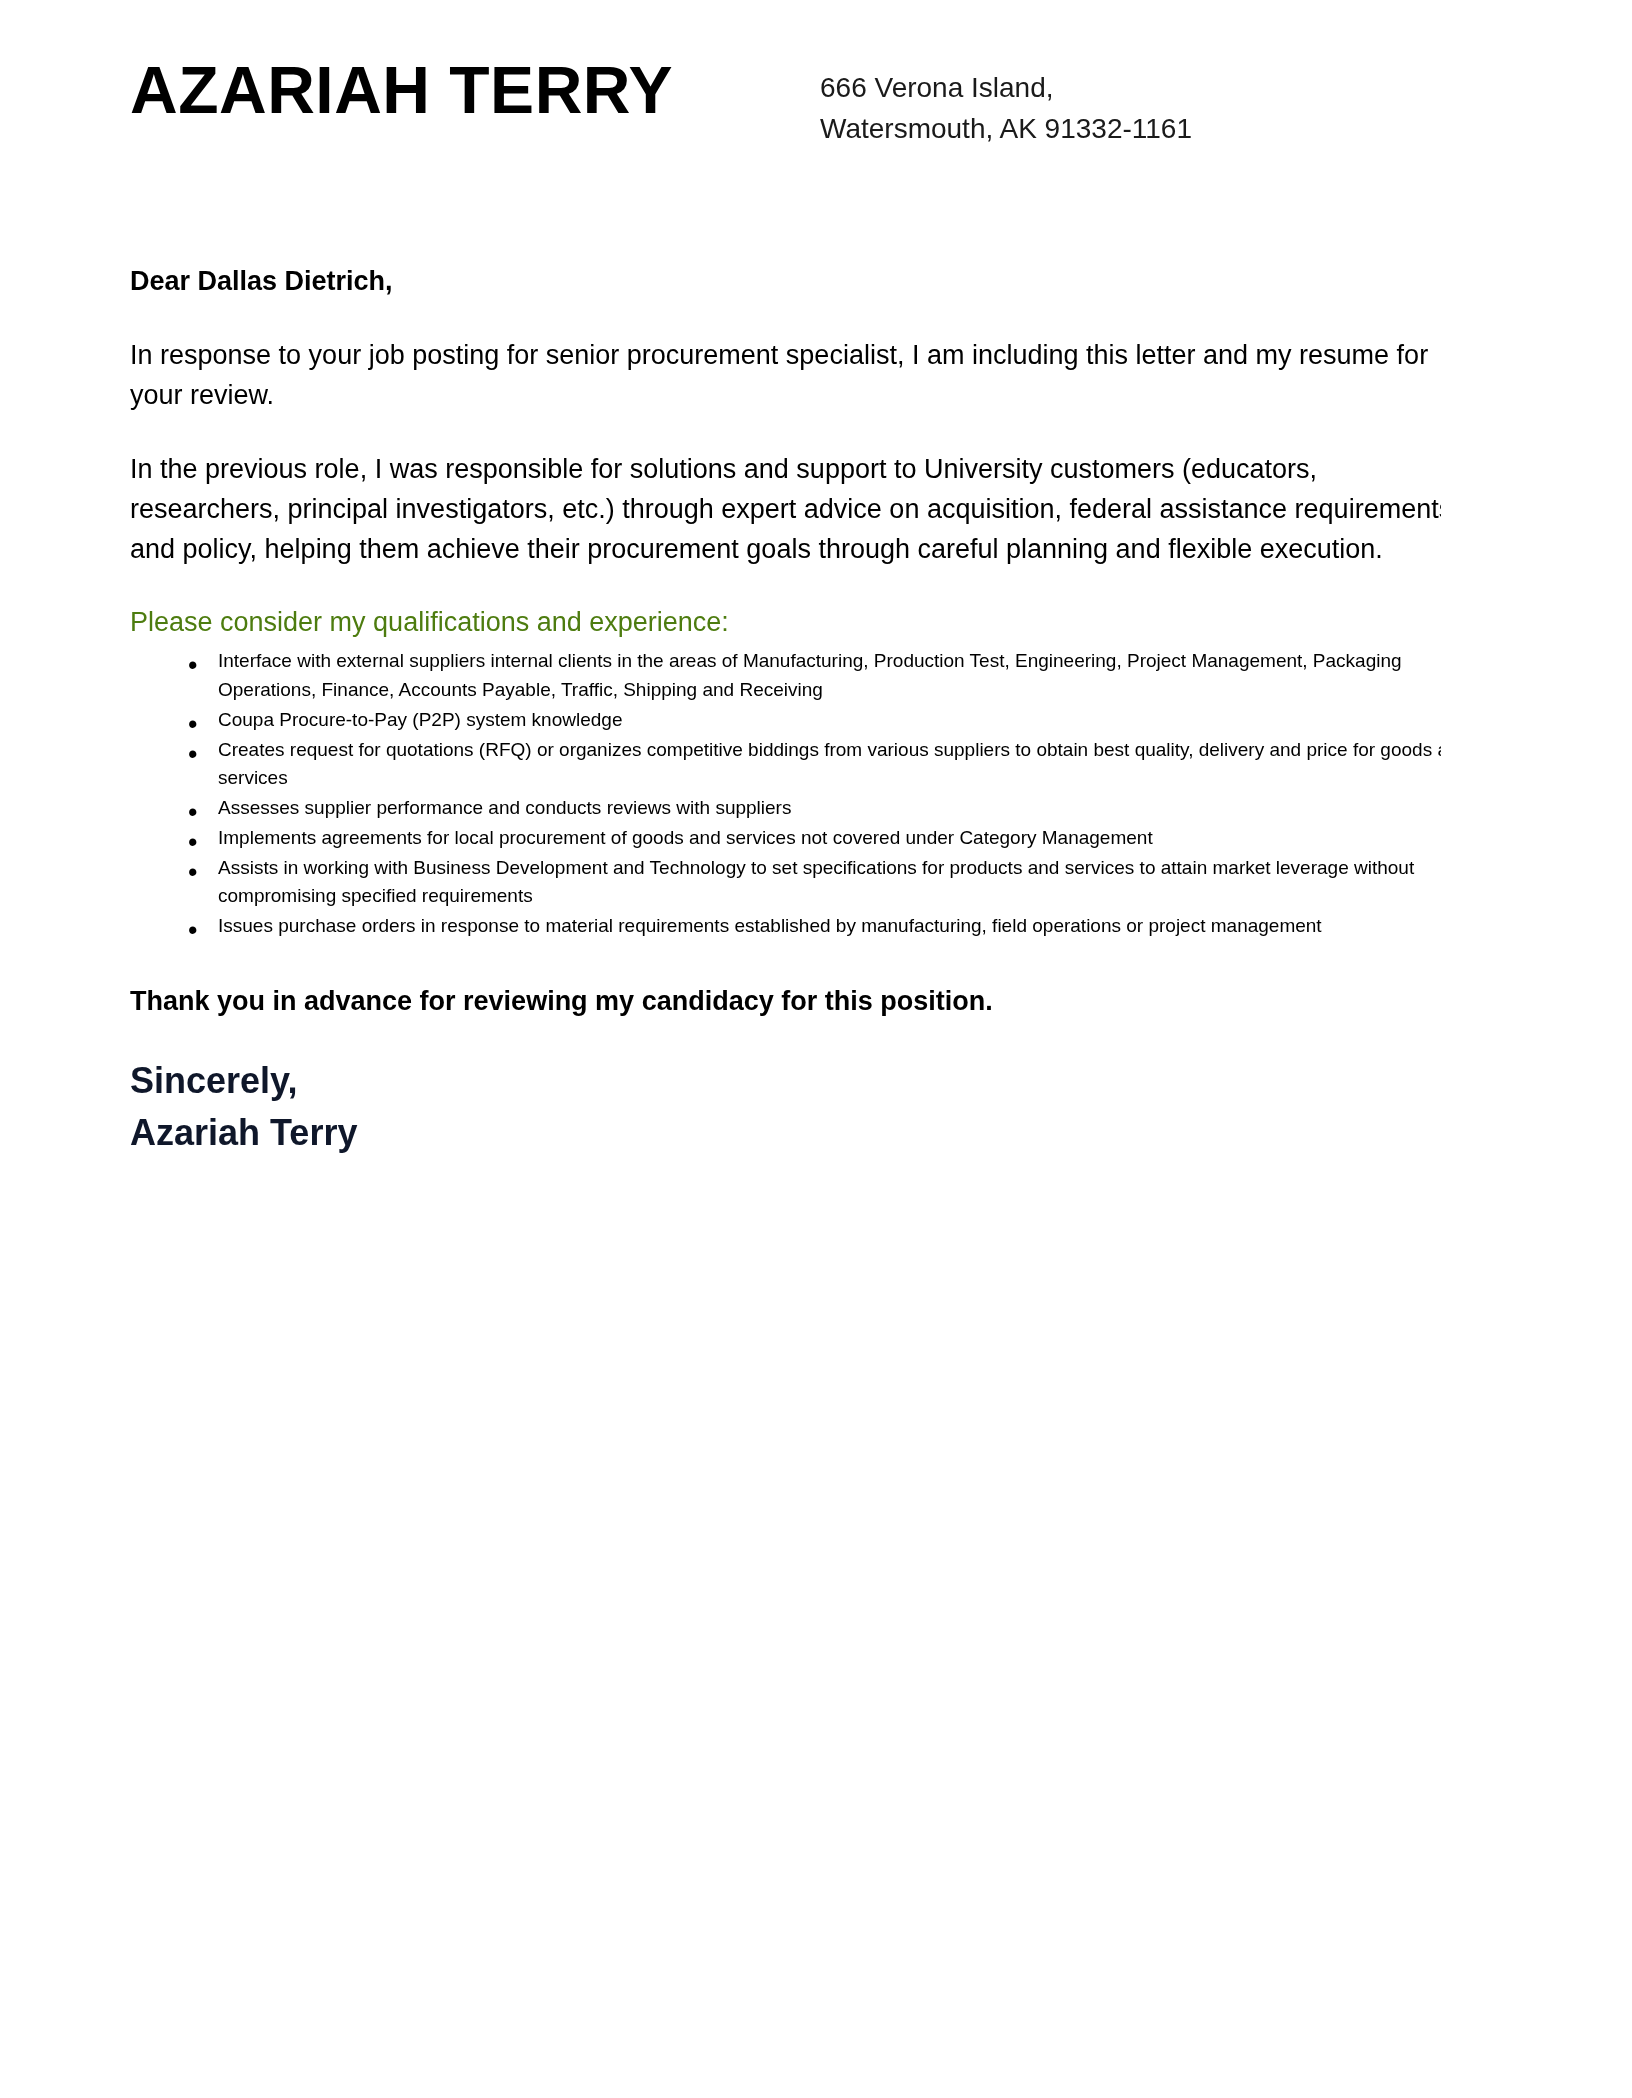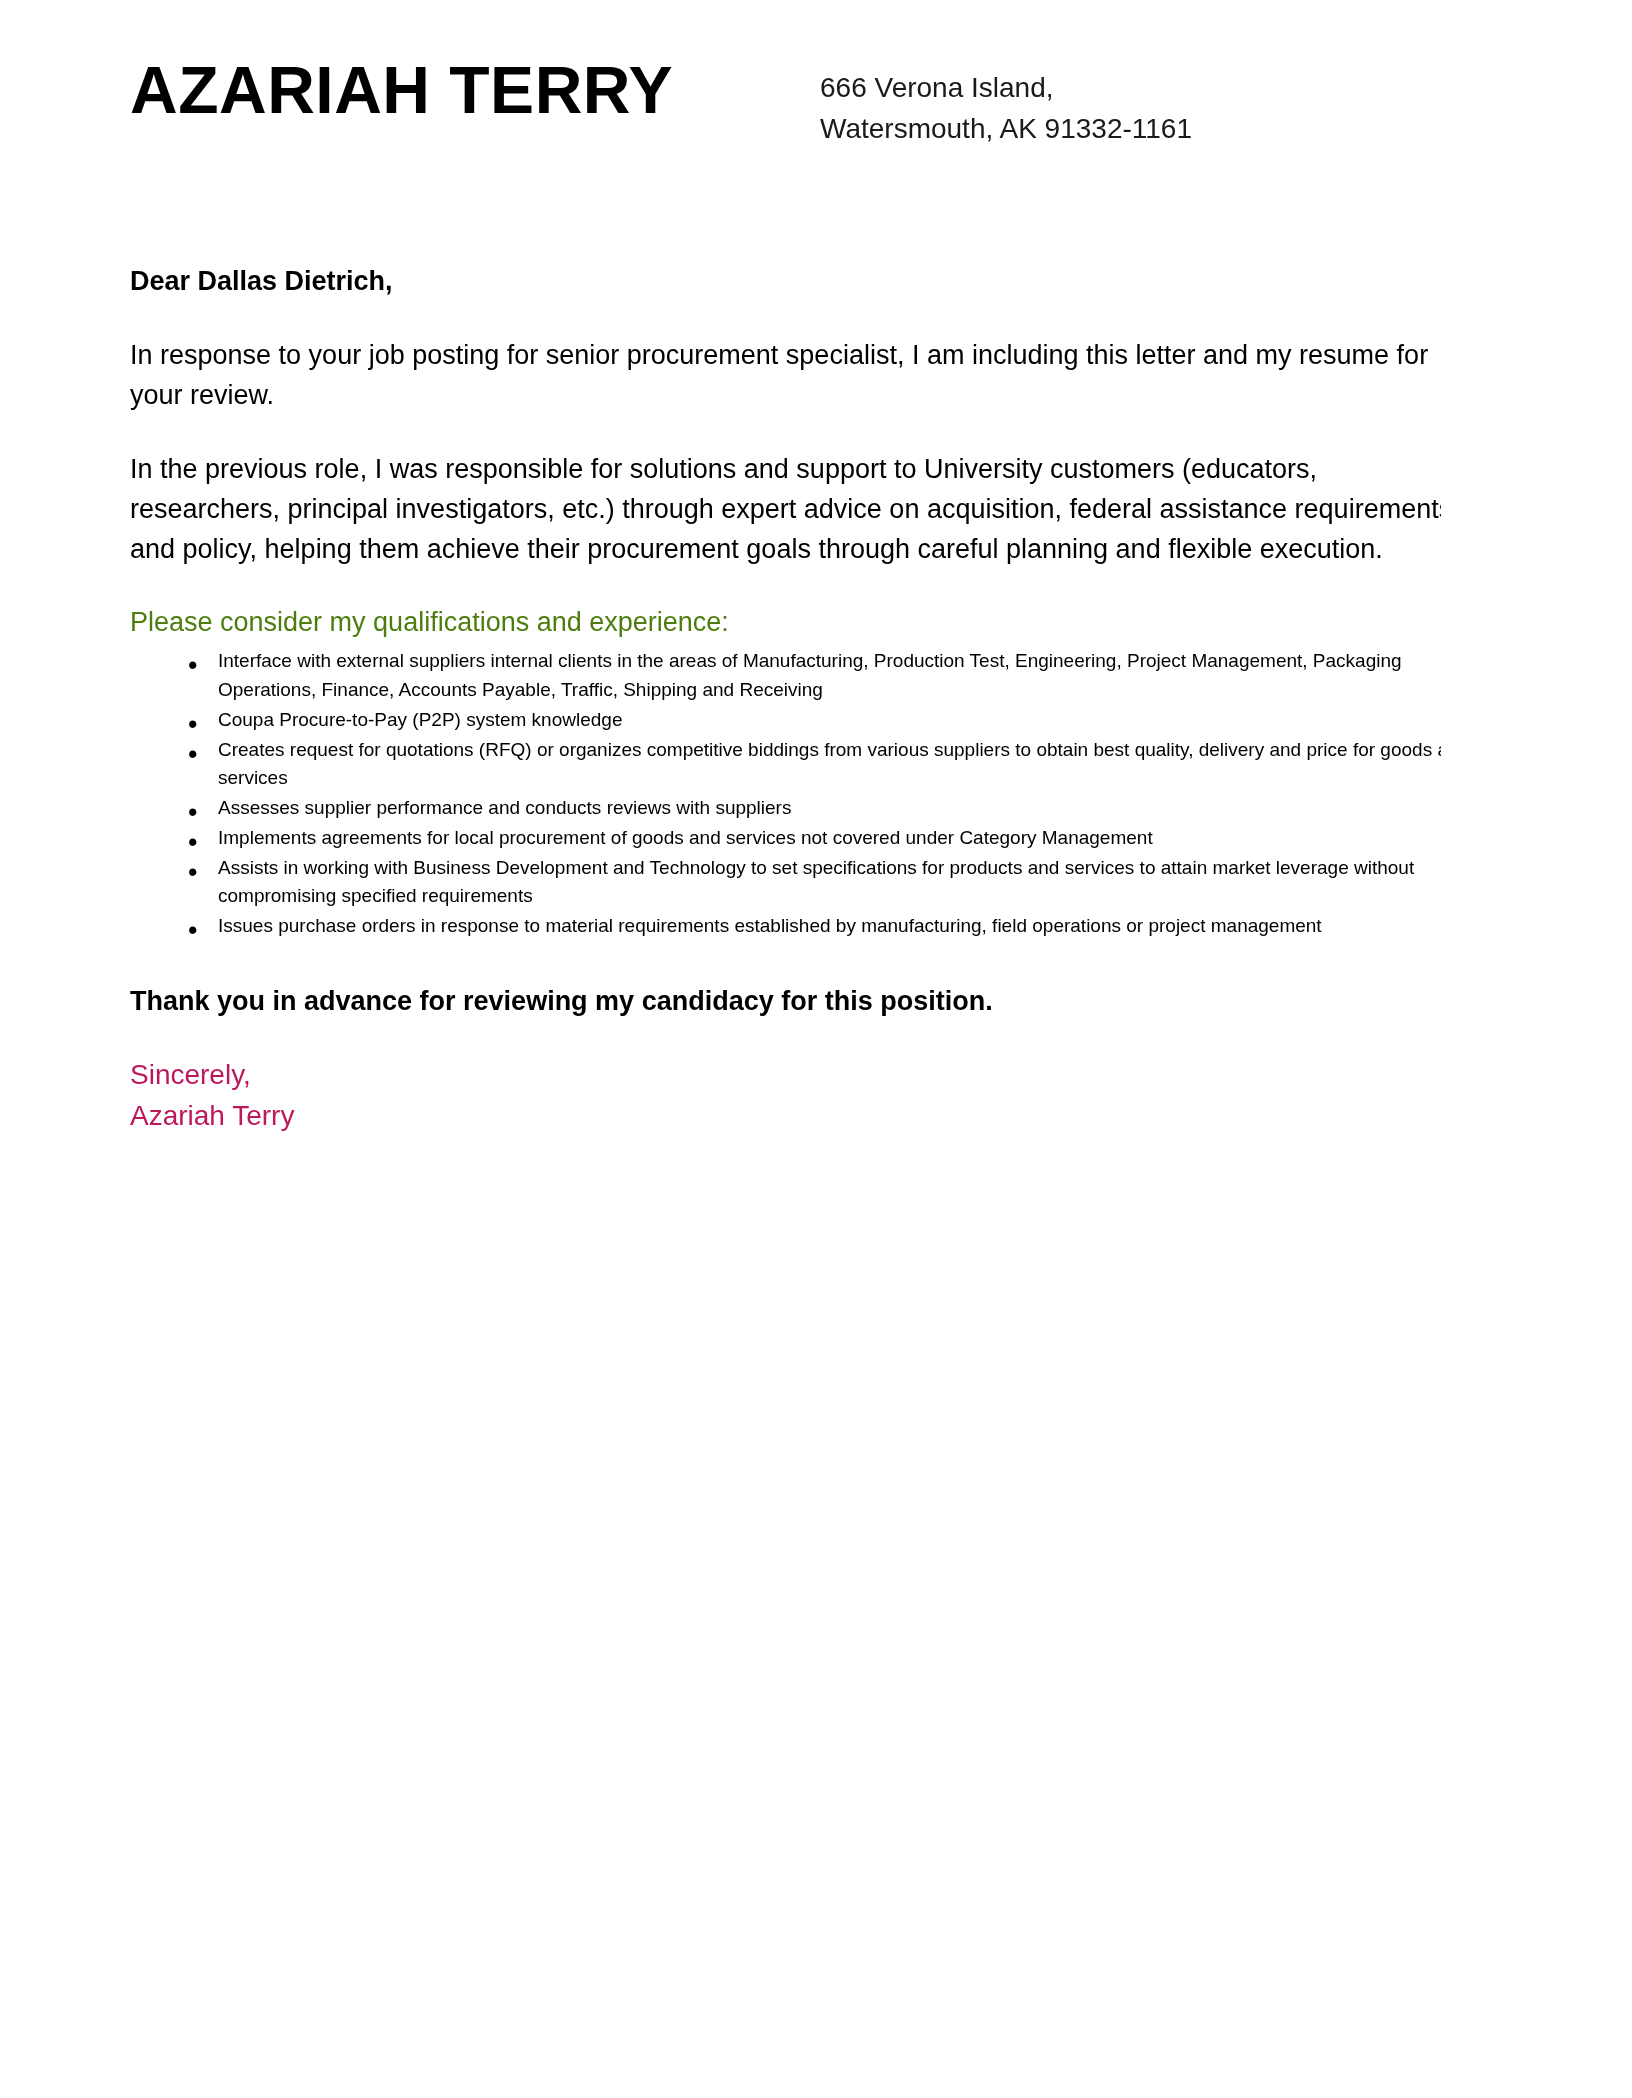"Sincerely," .signature { color: #be185d -> #0f172a; font-size: 28px -> 36px; font-weight: 400 -> 700 }
